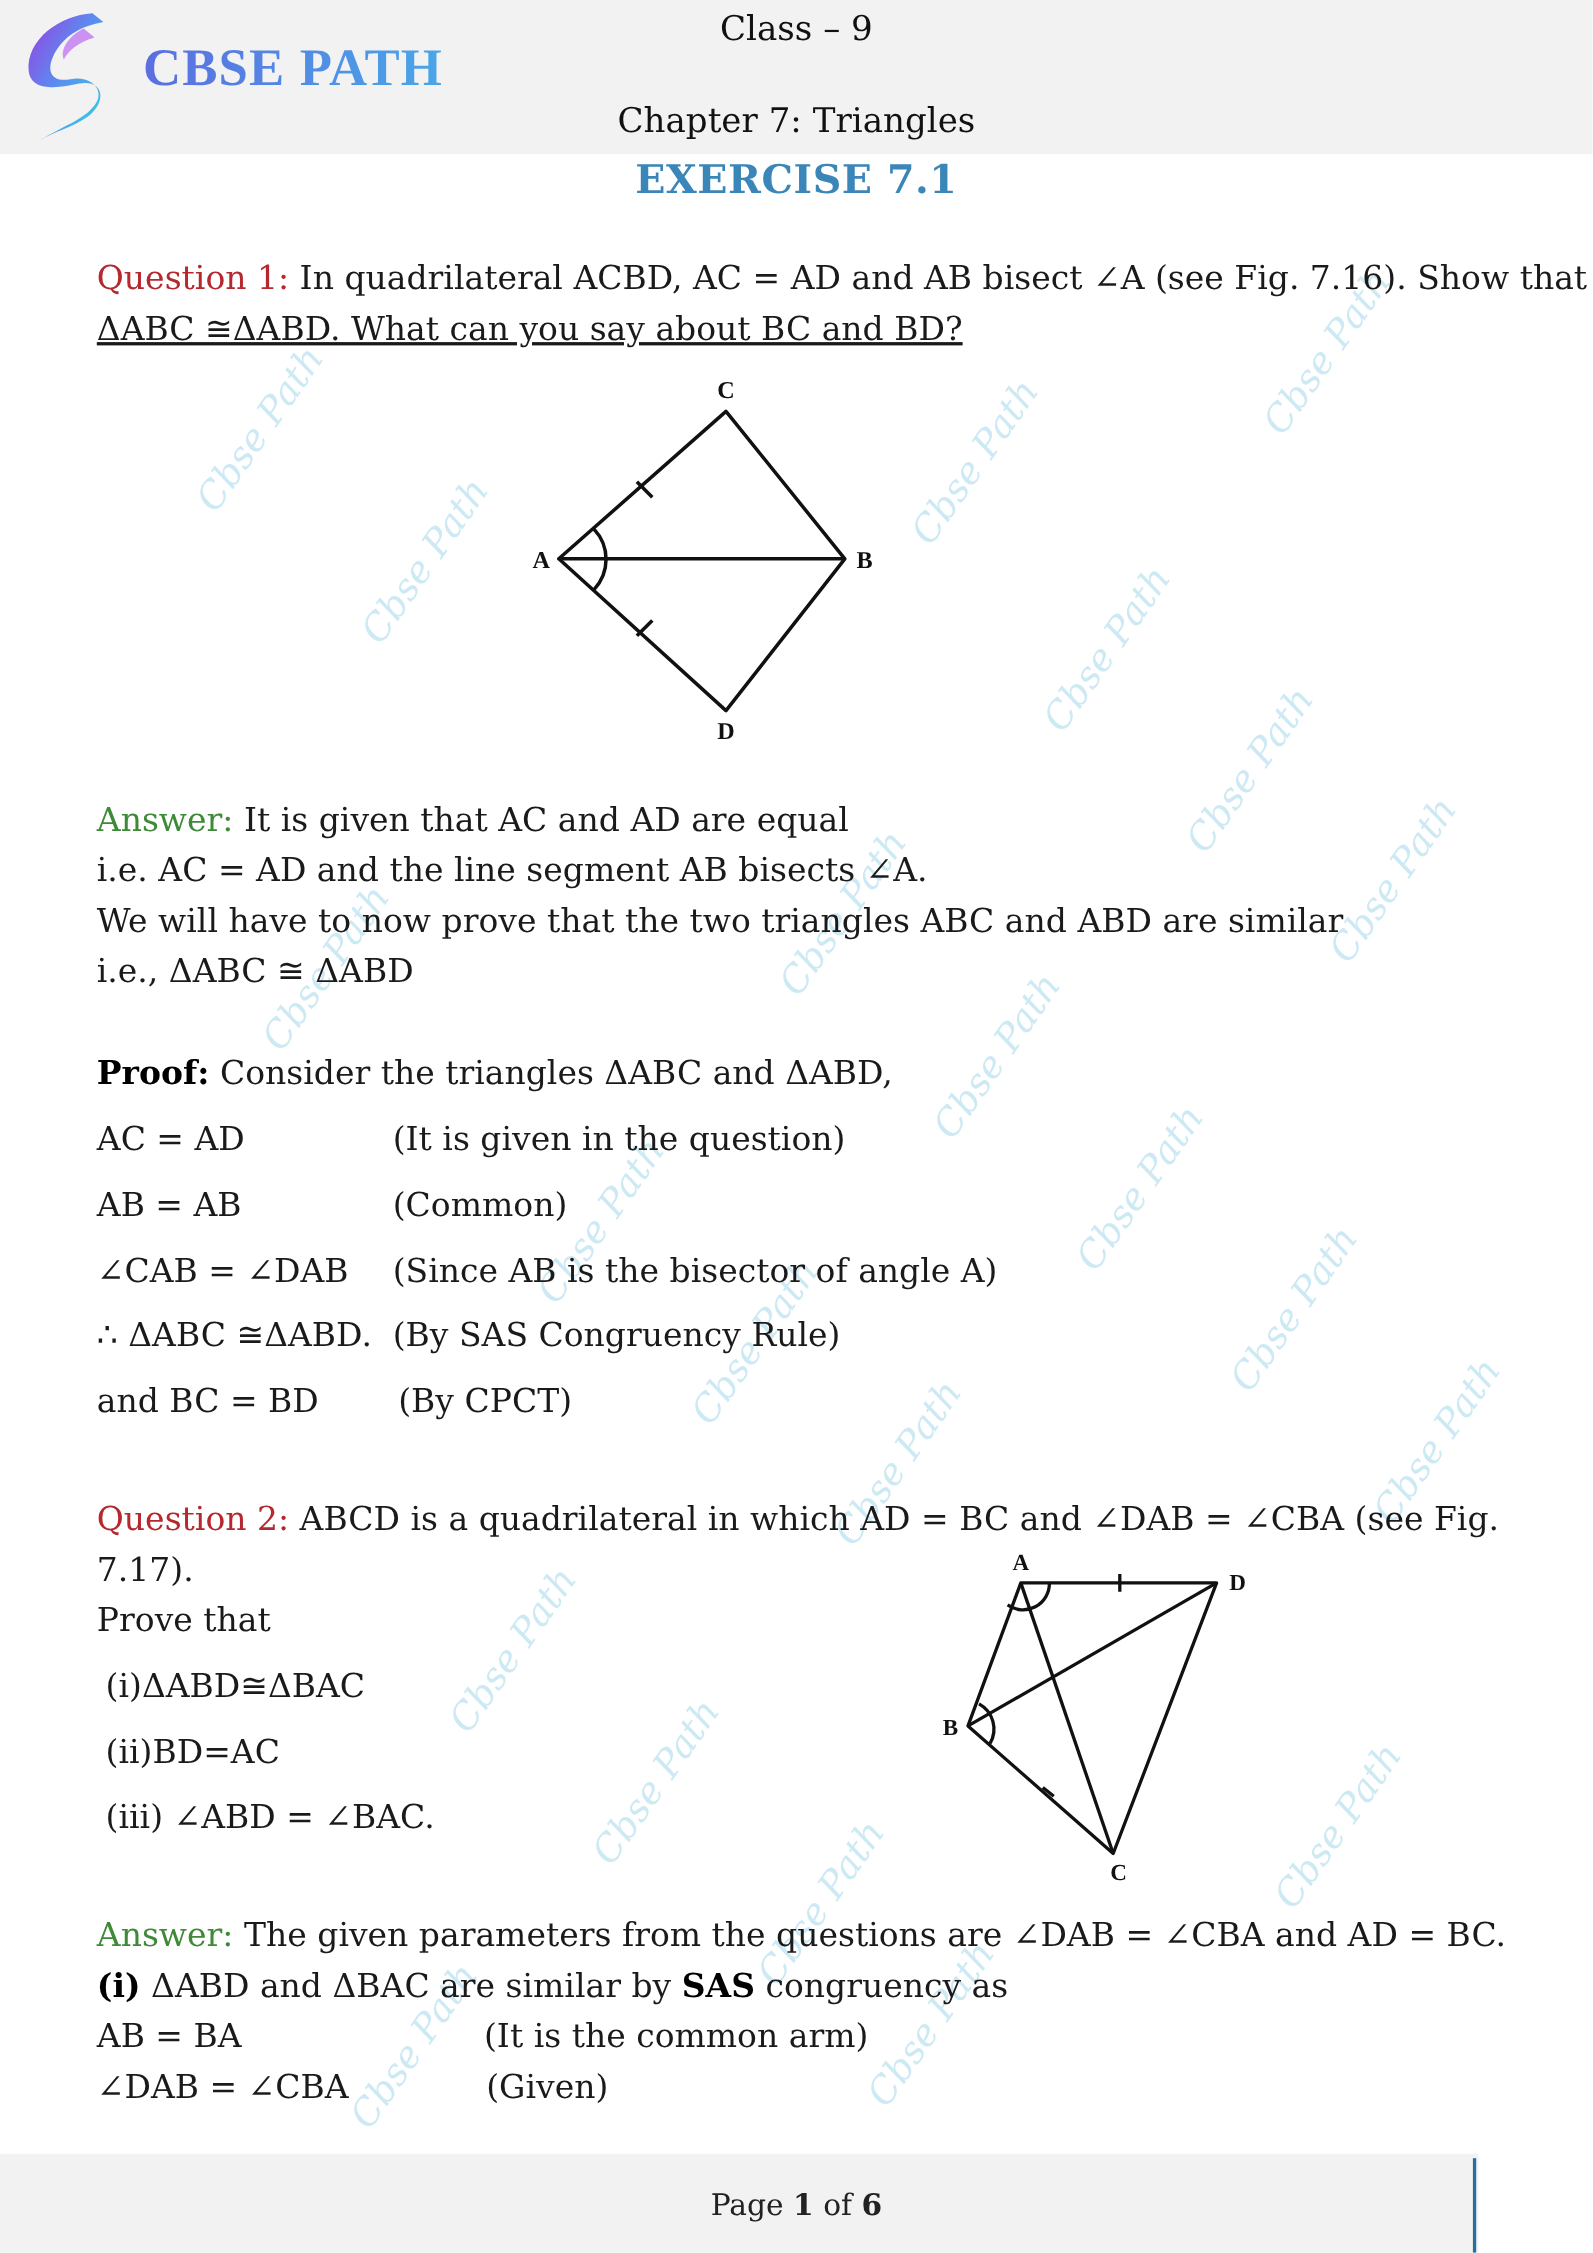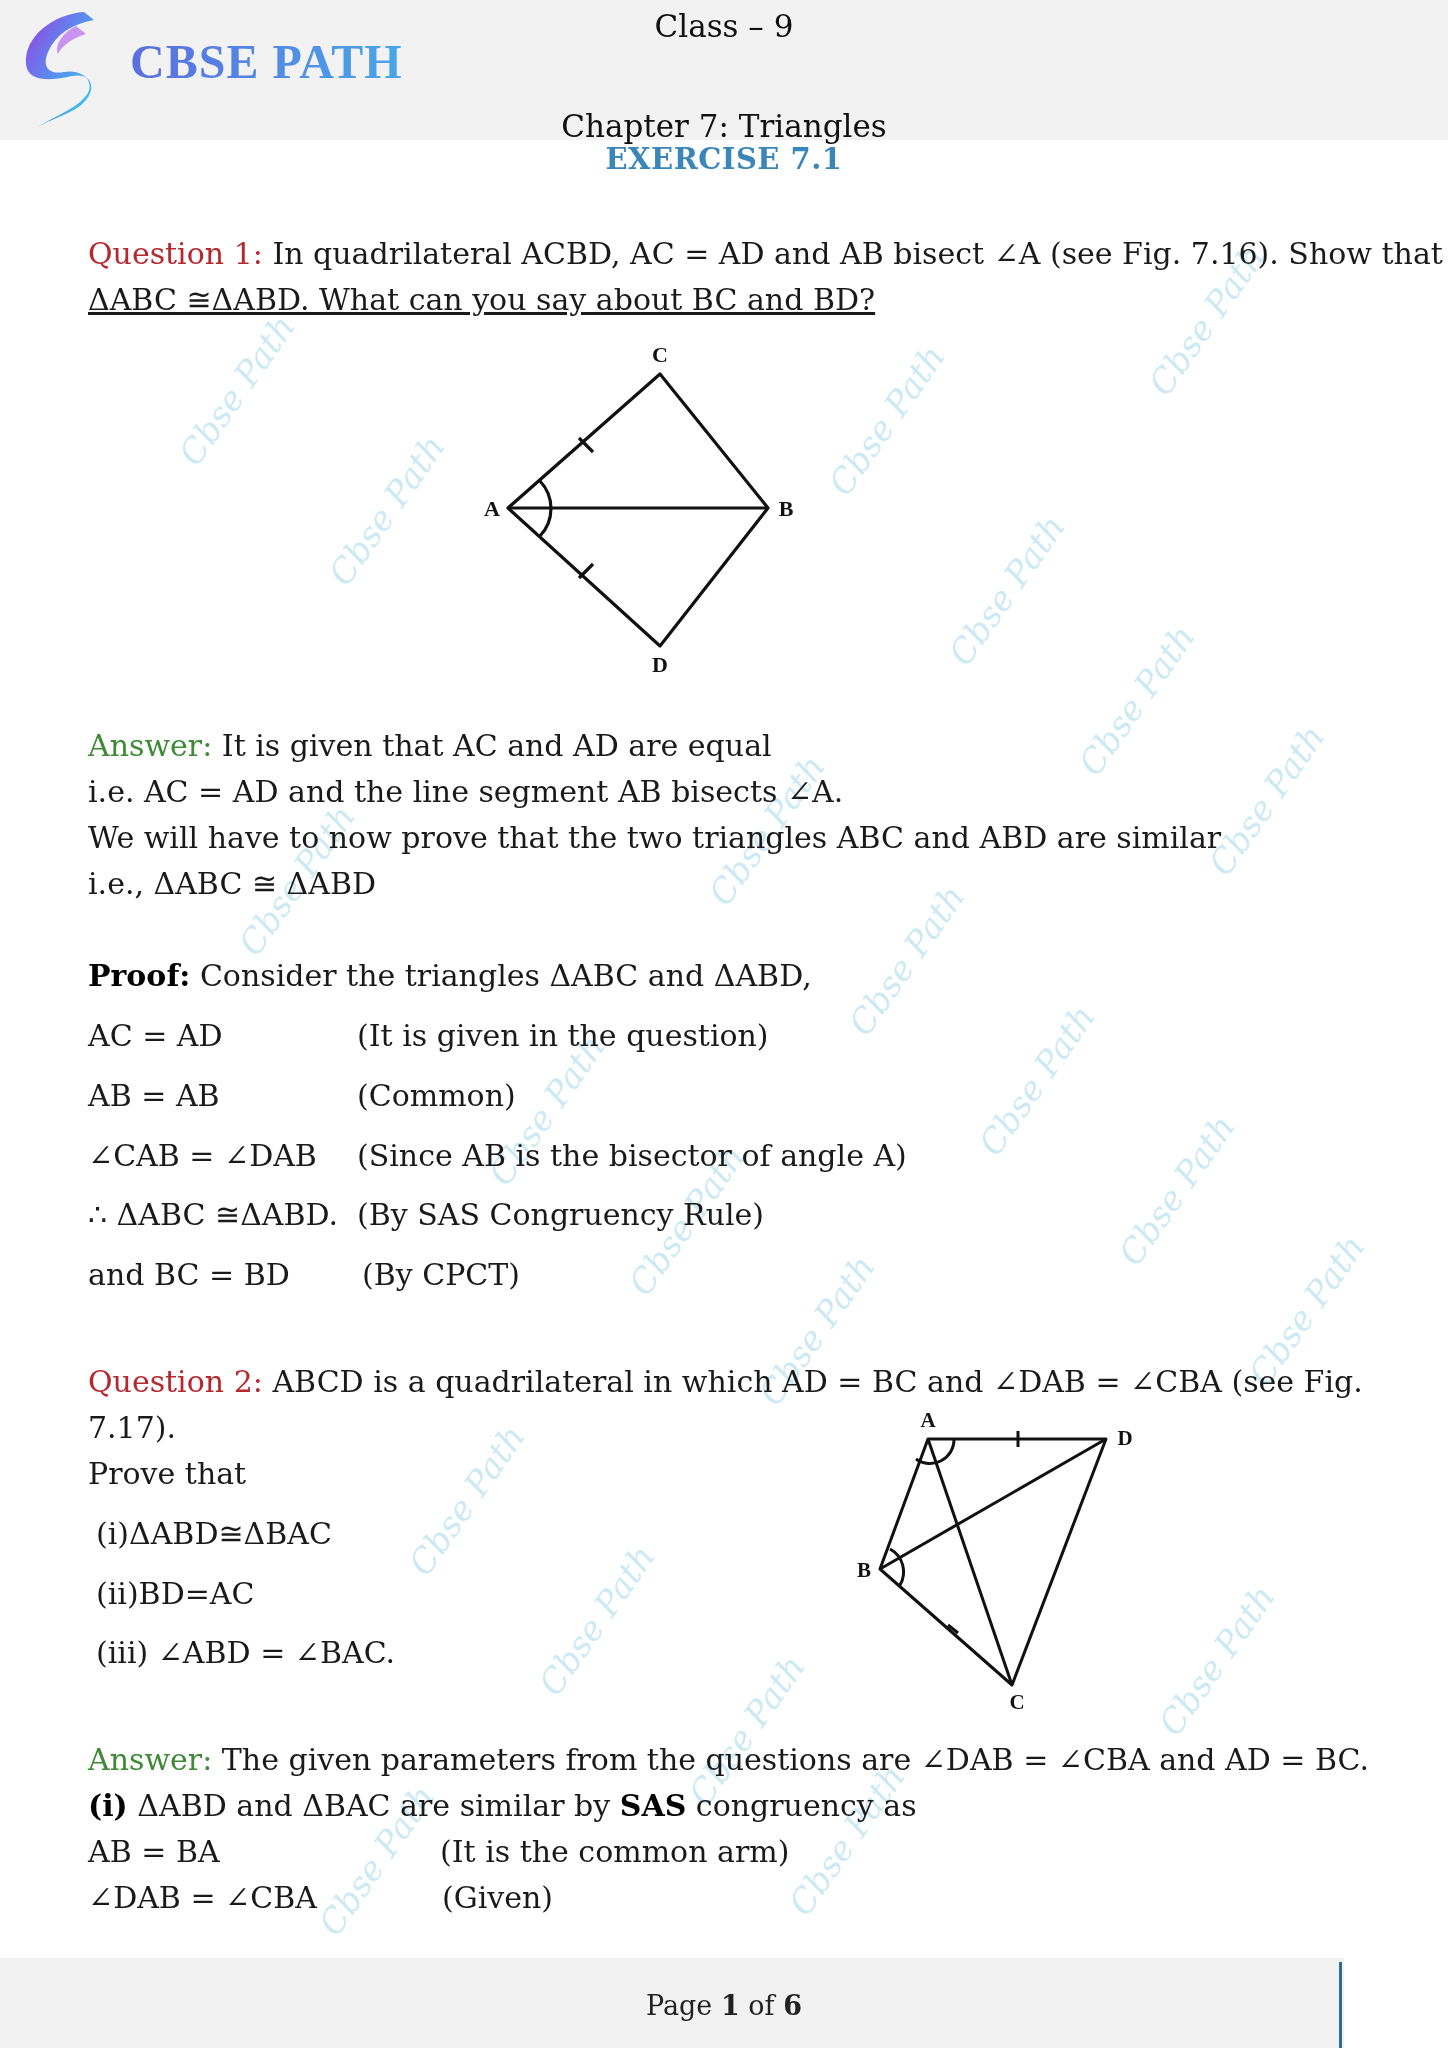"Chapter 7: Triangles" div.hdr-line { top: 108px -> 92px }
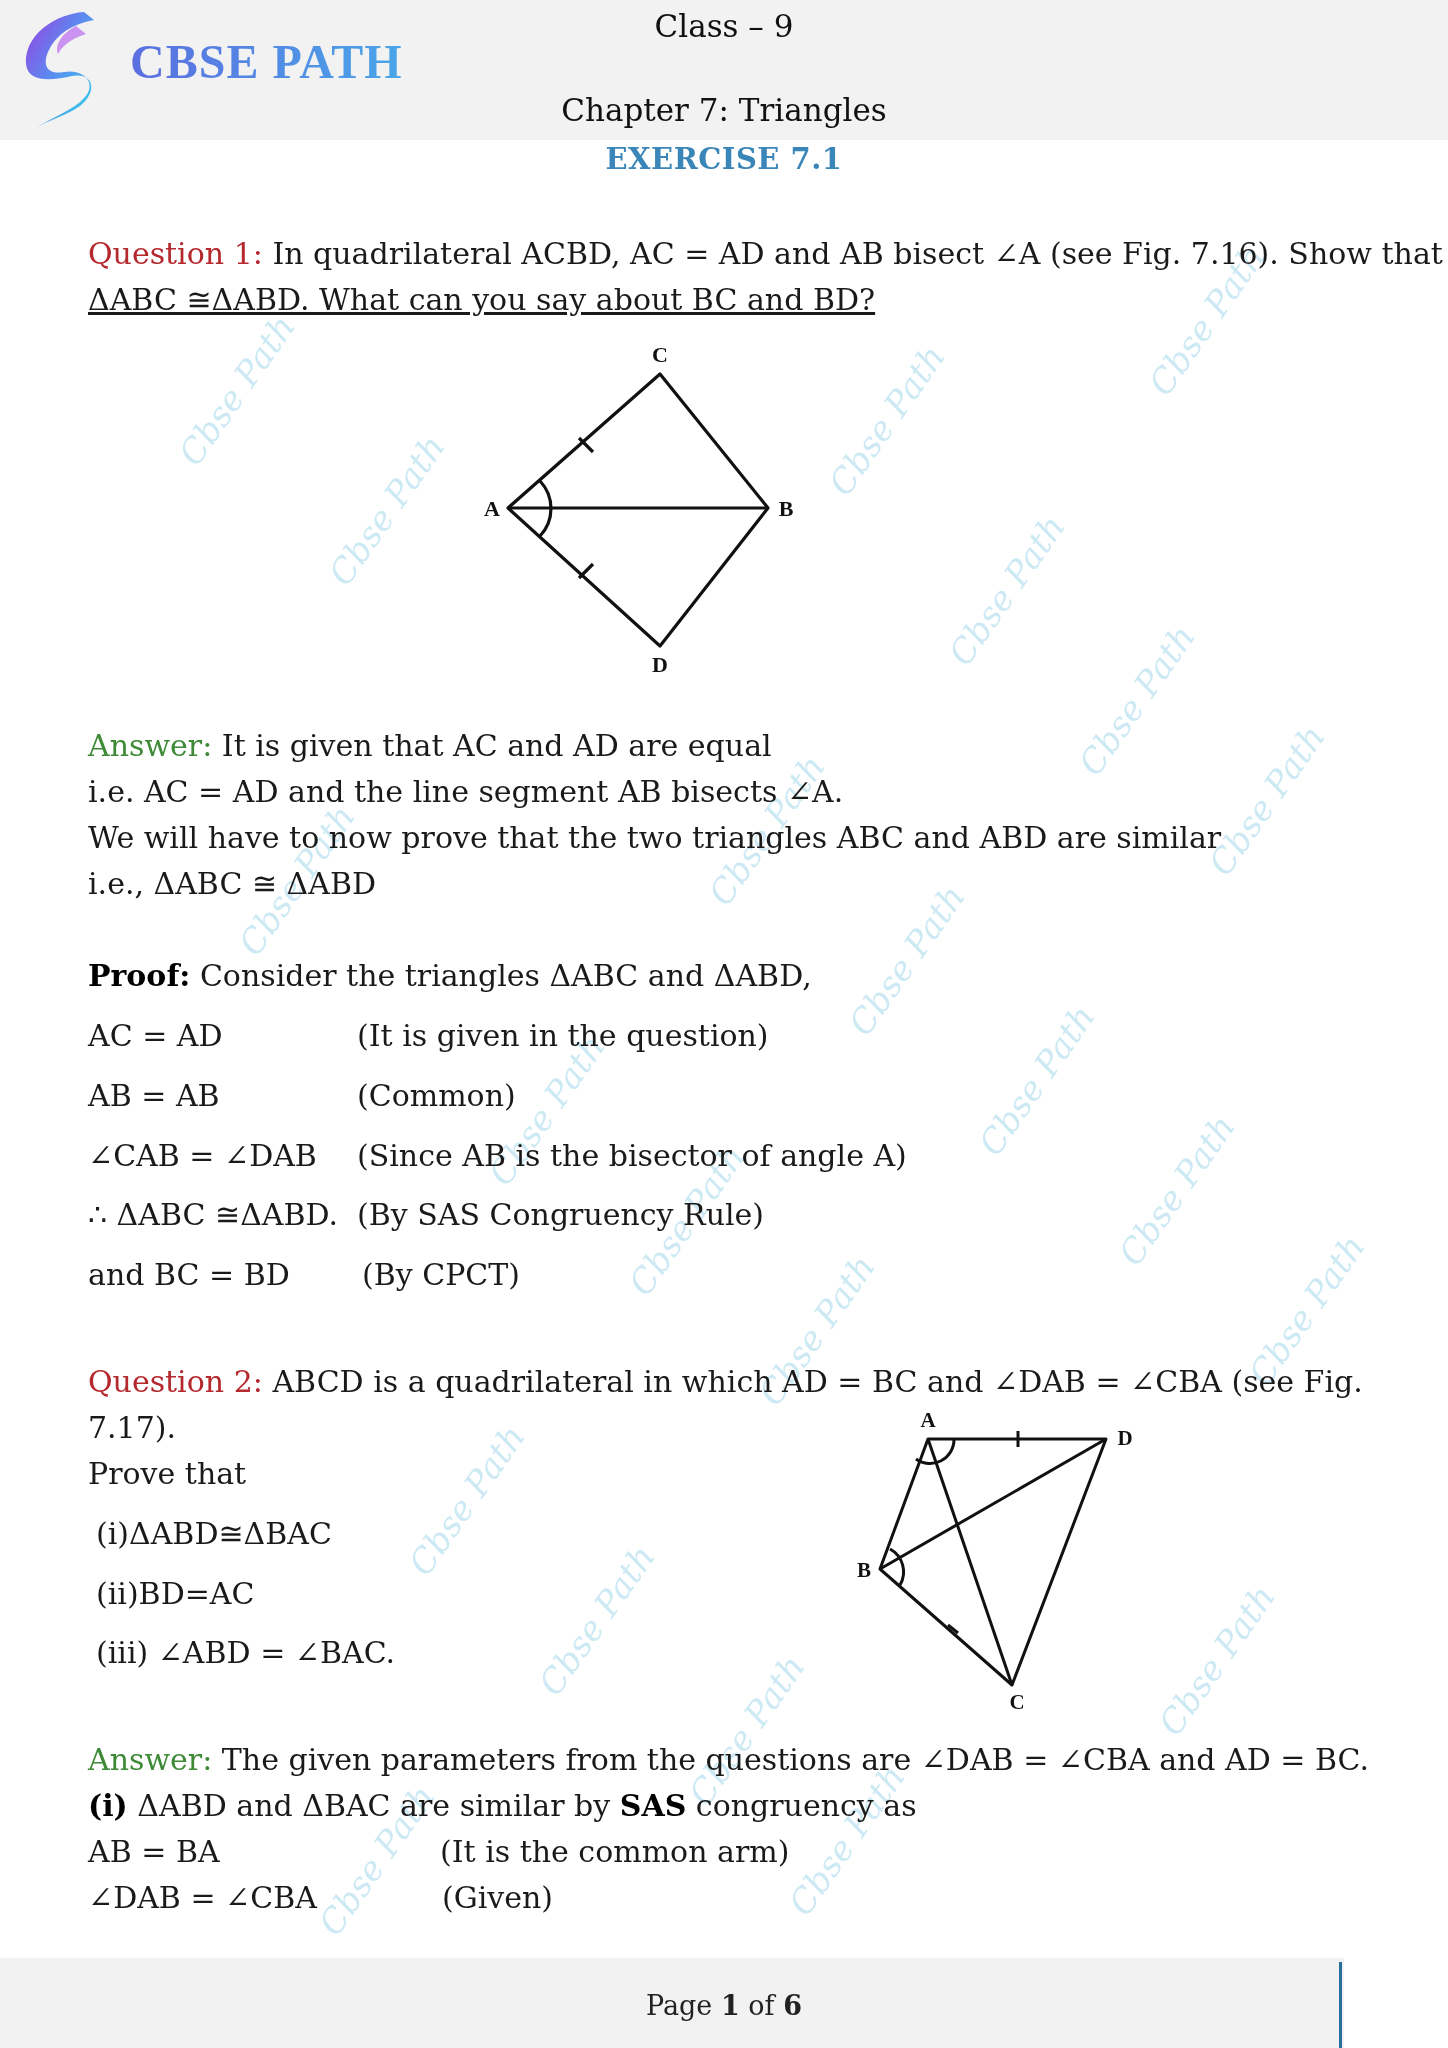"EXERCISE 7.1" .exercise { font-size: 29px -> 36px }
